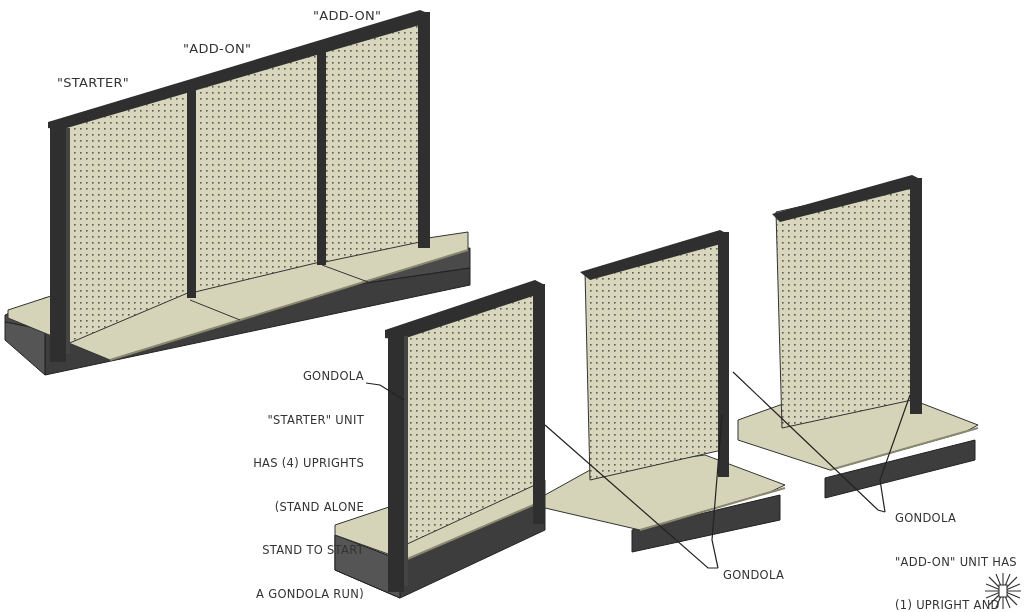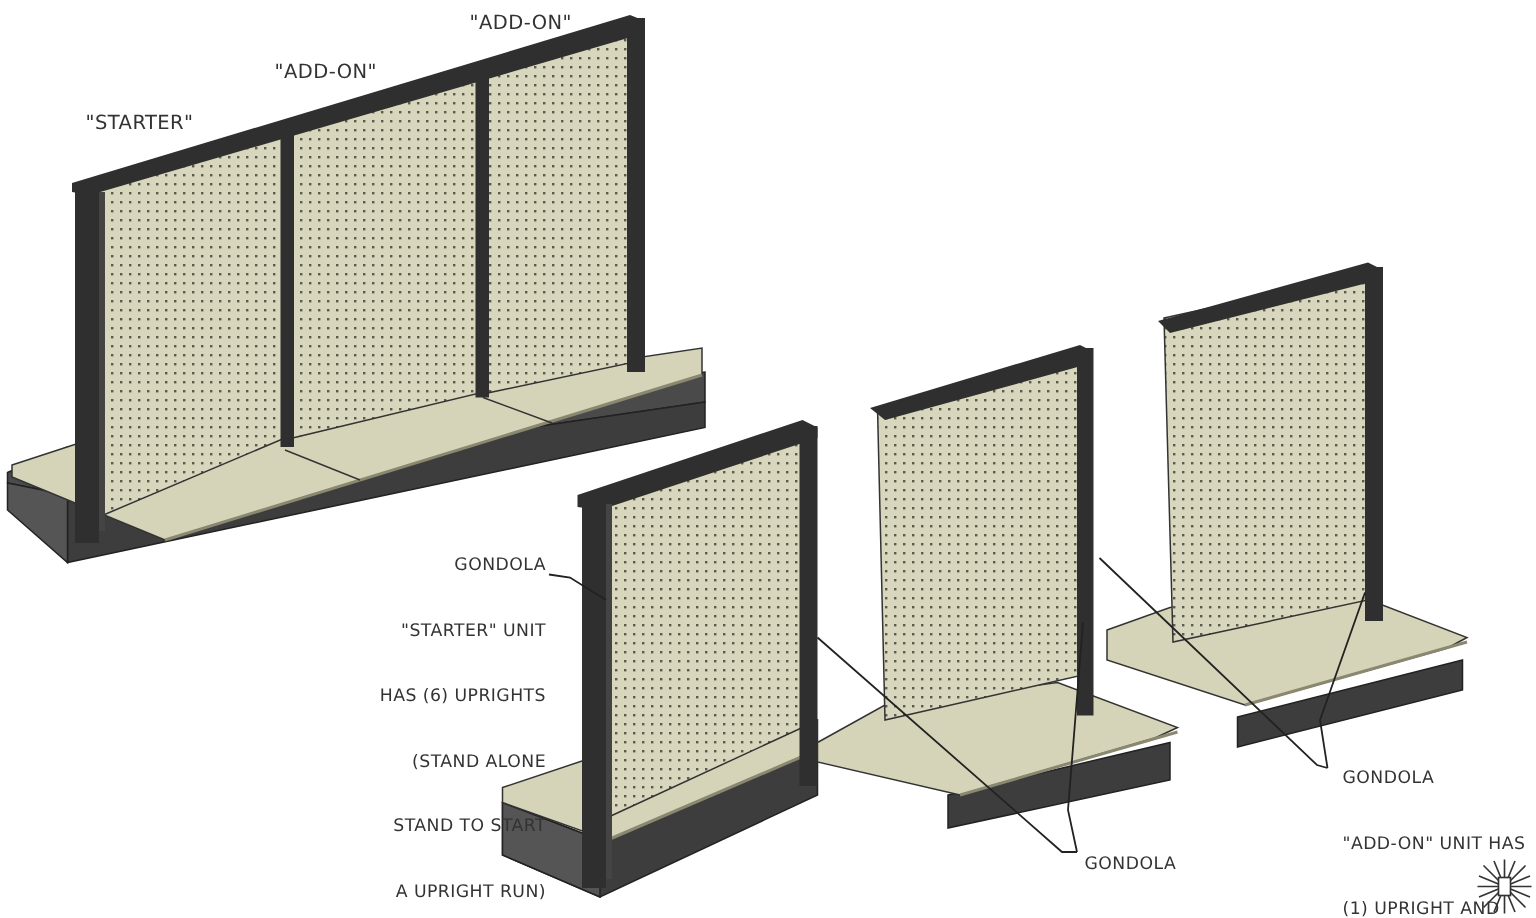"HAS (6) UPRIGHTS" div { text: 6 -> 4 }
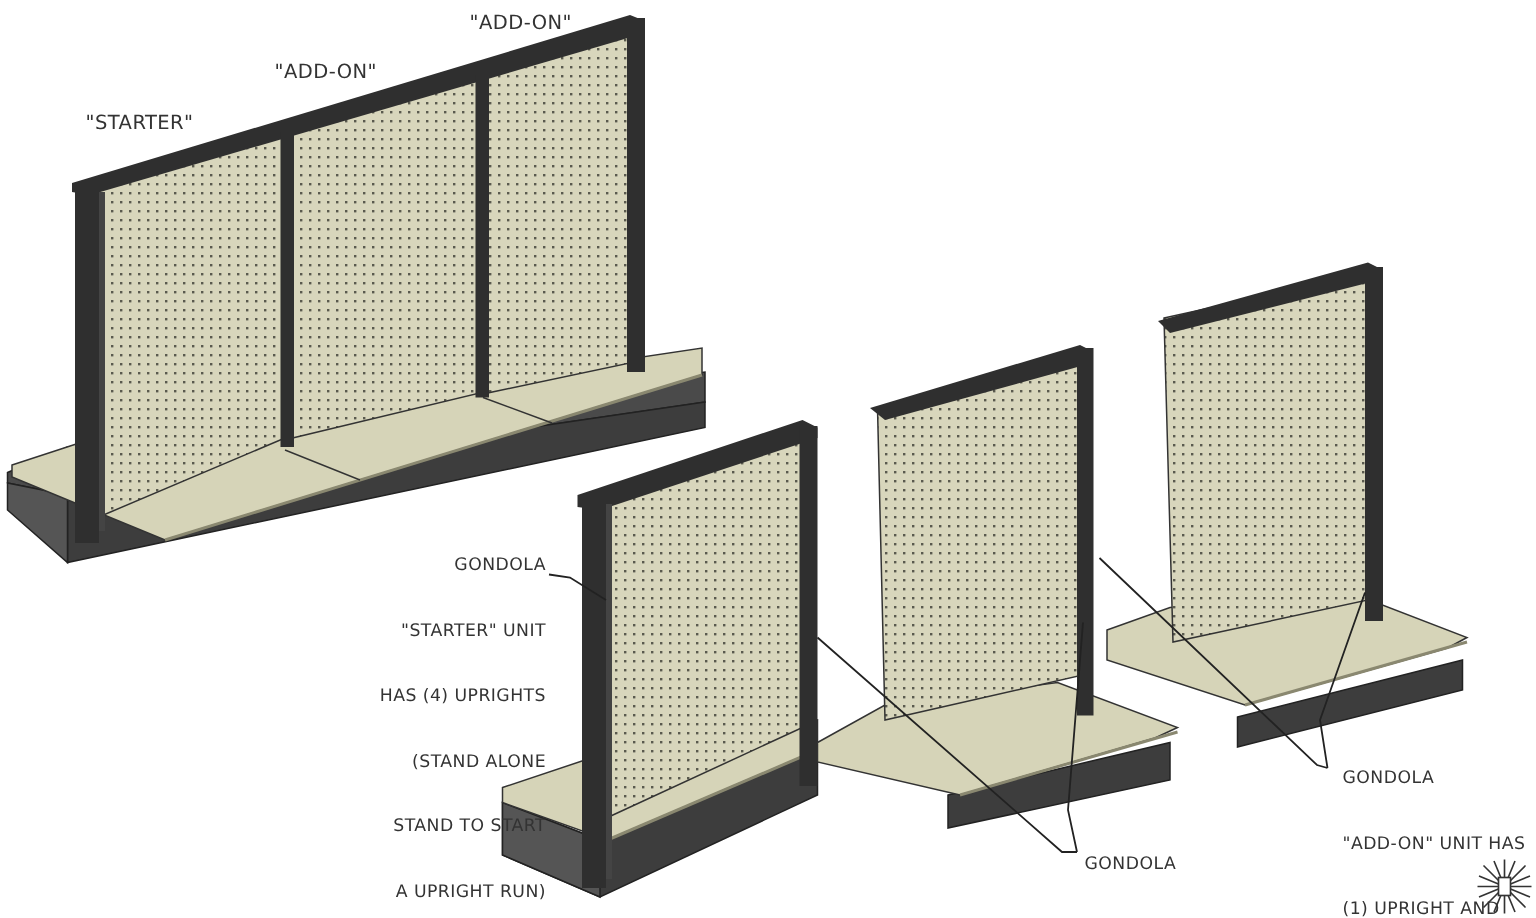"A UPRIGHT RUN)" div { text: UPRIGHT -> GONDOLA }
